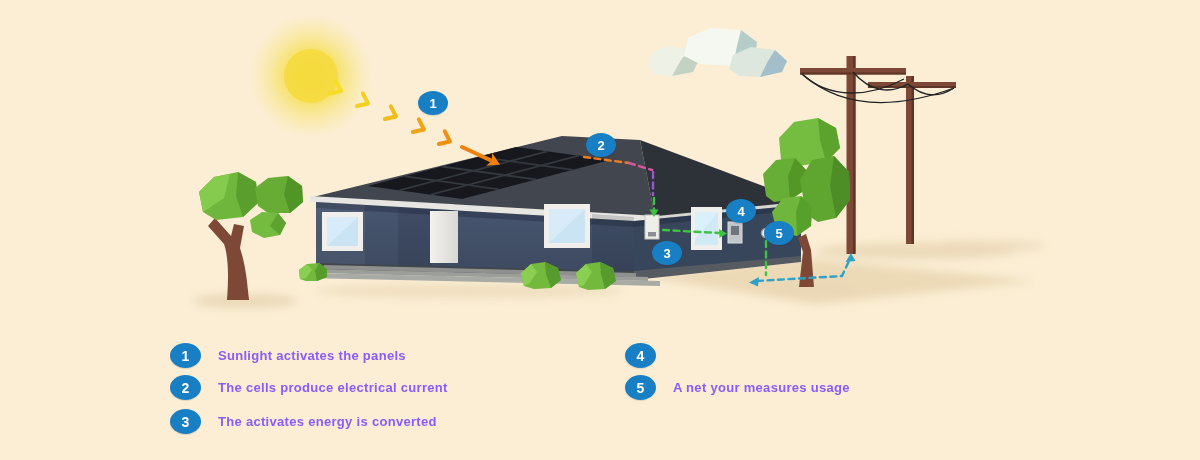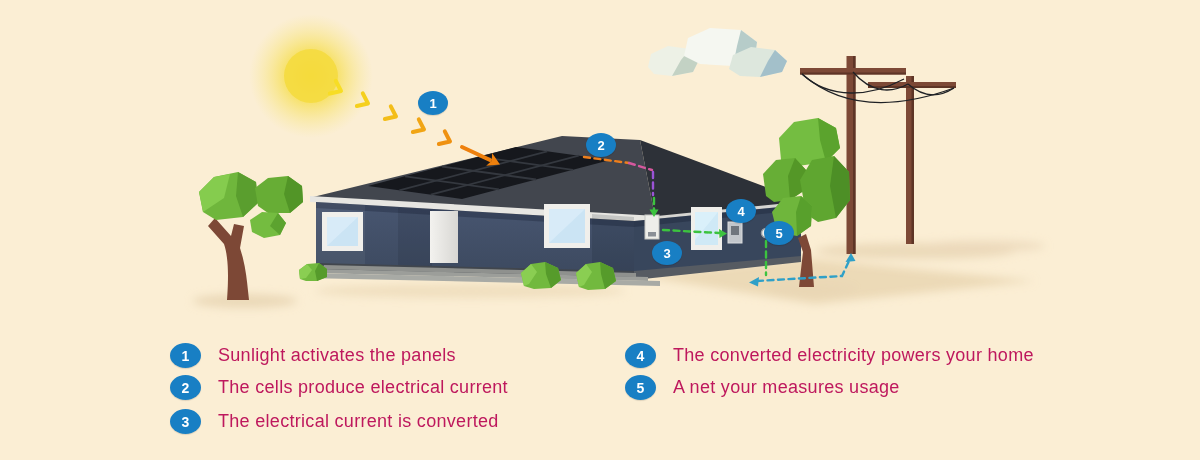"Sunlight activates the panels" .legend-text { color: #be185d -> #8b5cf6; font-size: 18px -> 13px; font-weight: normal -> bold }
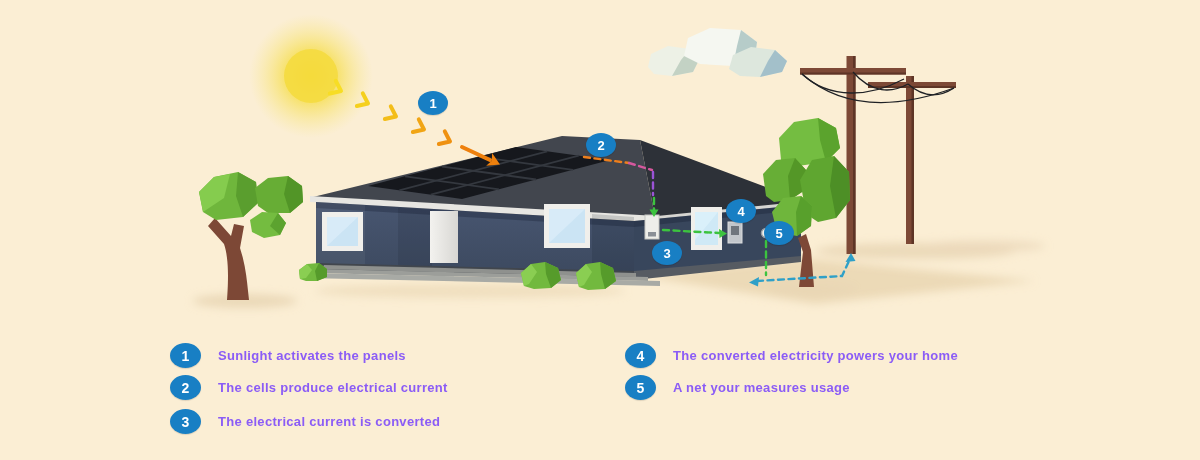"The converted electricity powers your" div.legend-text { html: <div>The converted electricity powers your home</div> -> none }
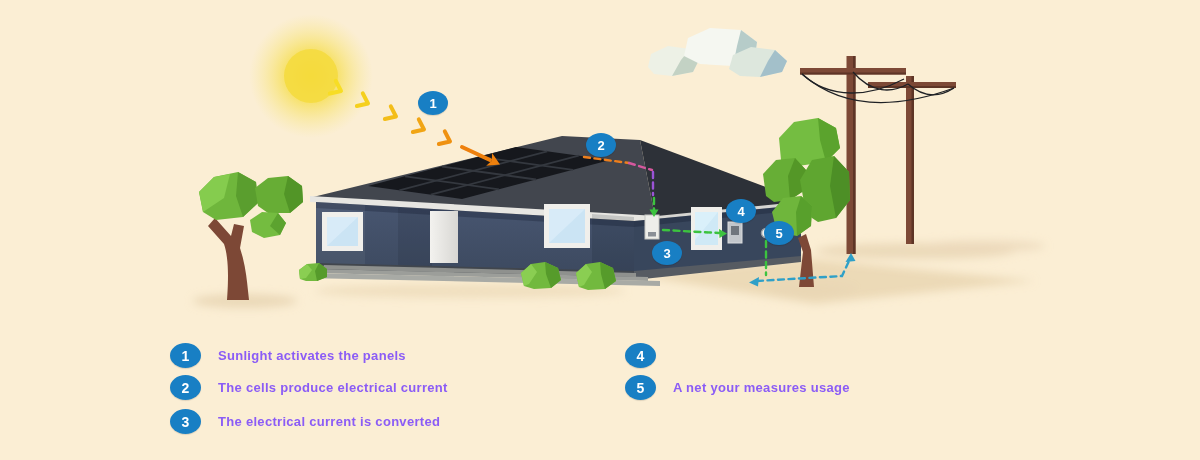"The electrical current is converted" div.legend-text { text: electrical current -> activates energy }
